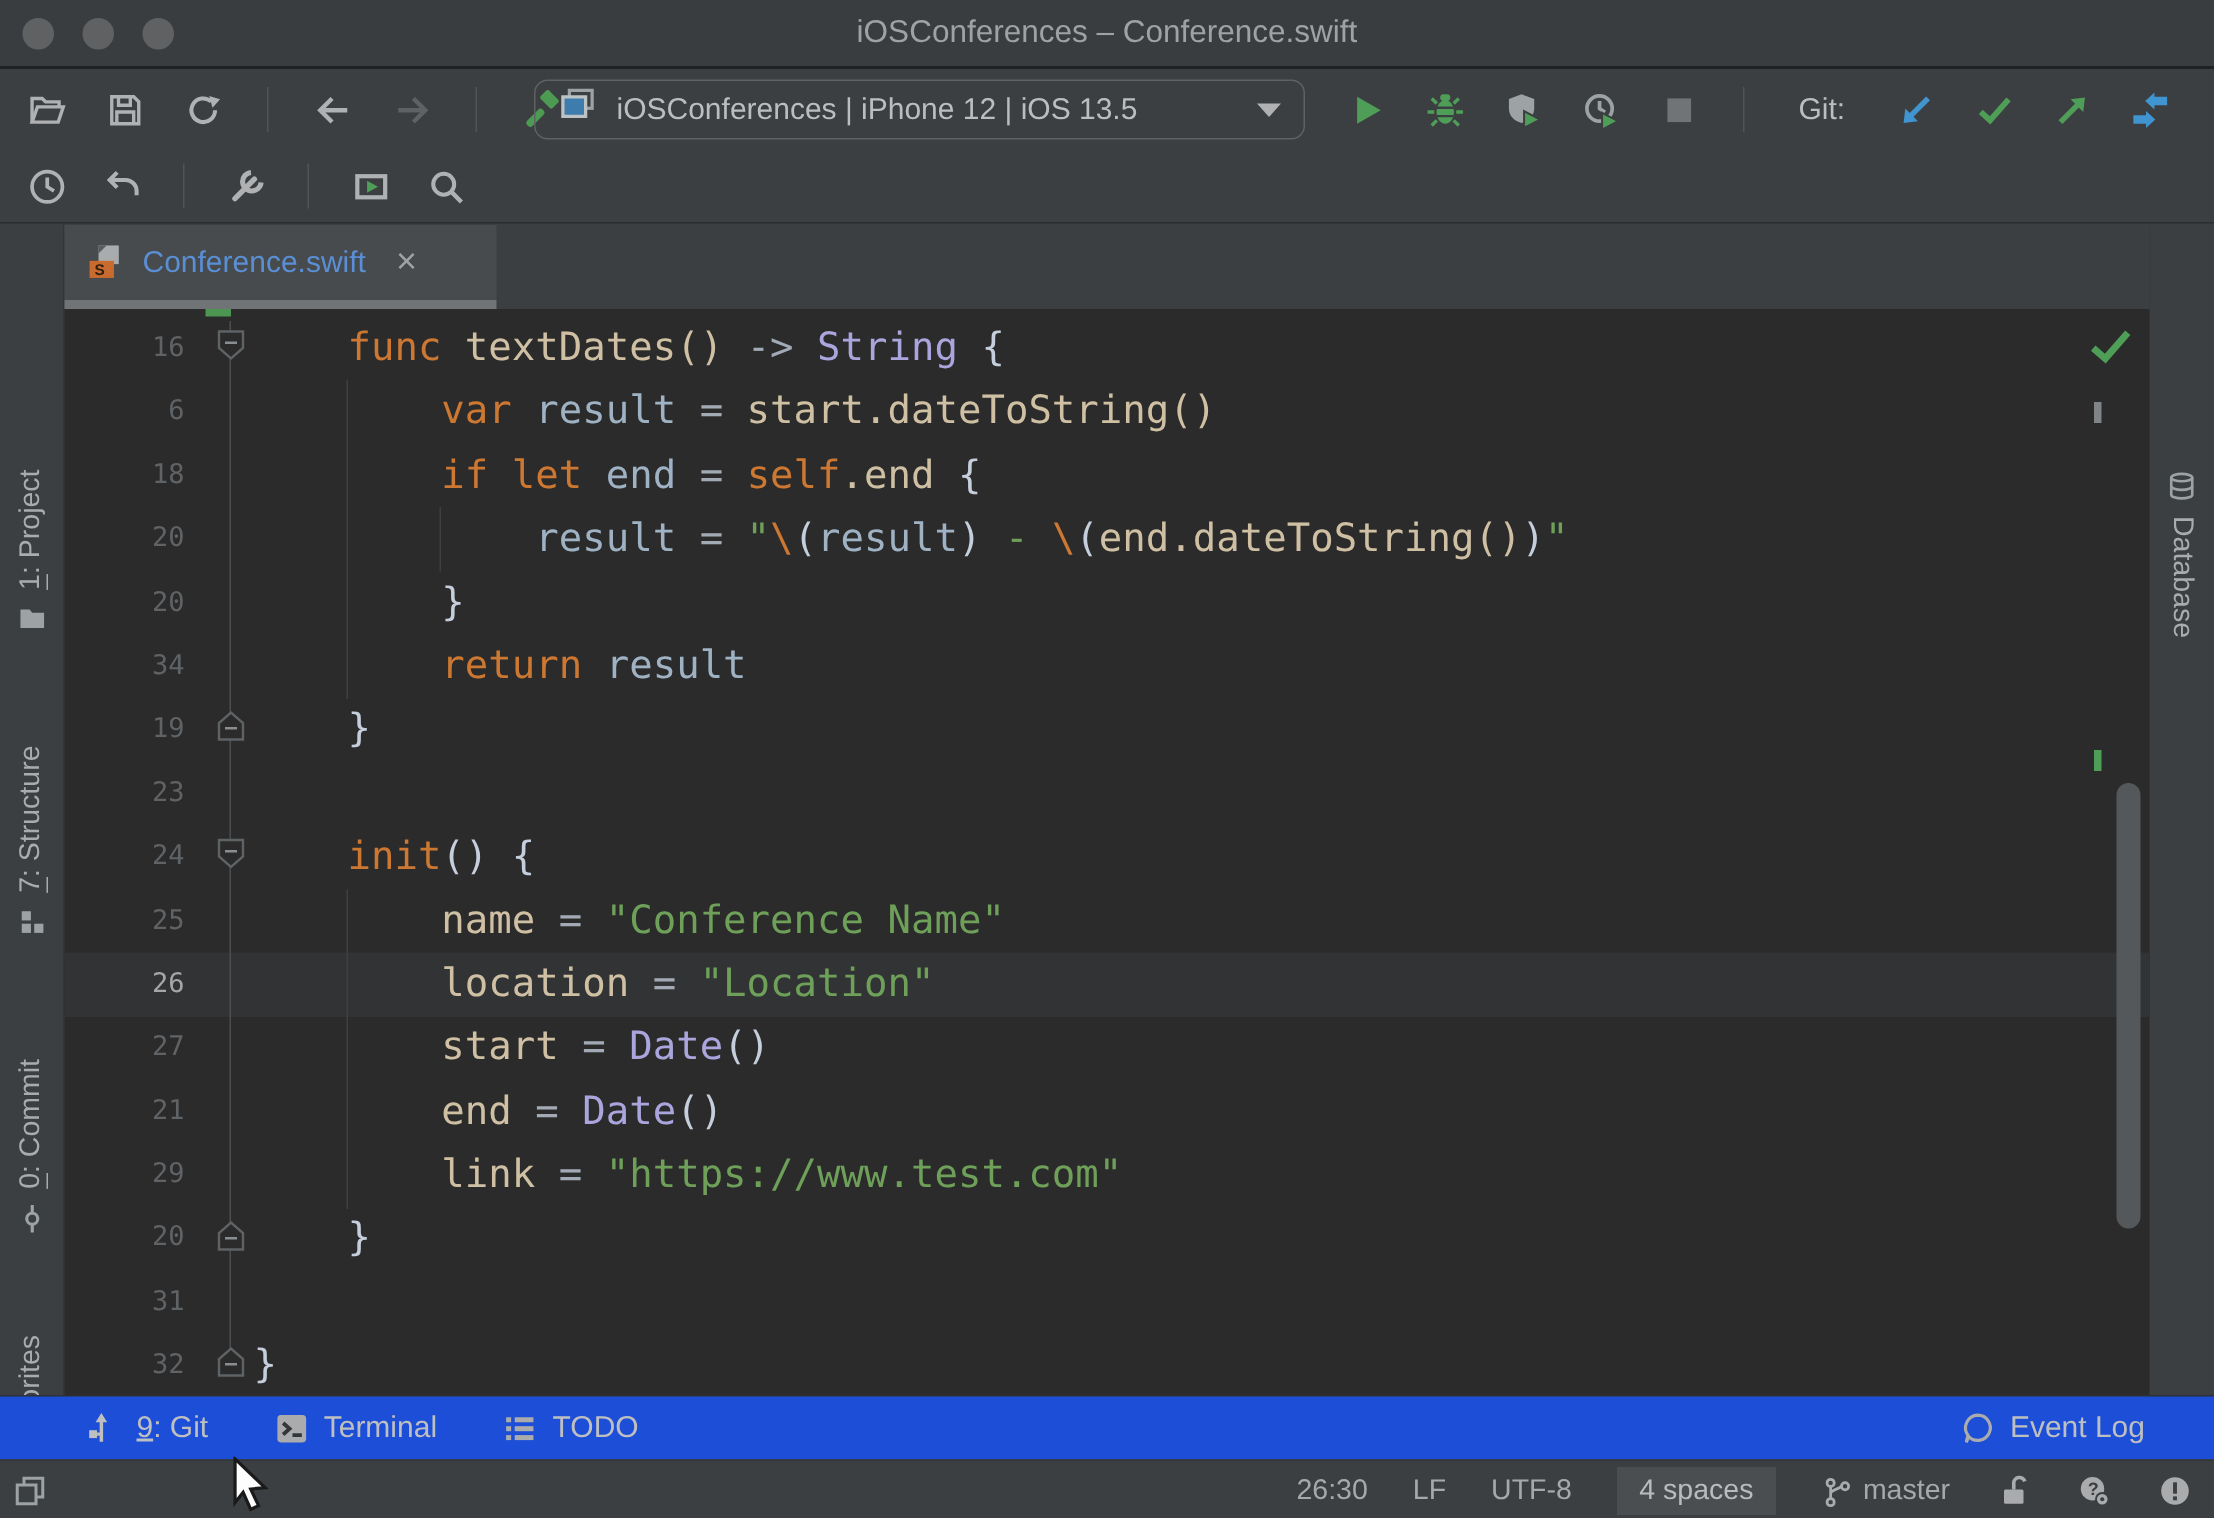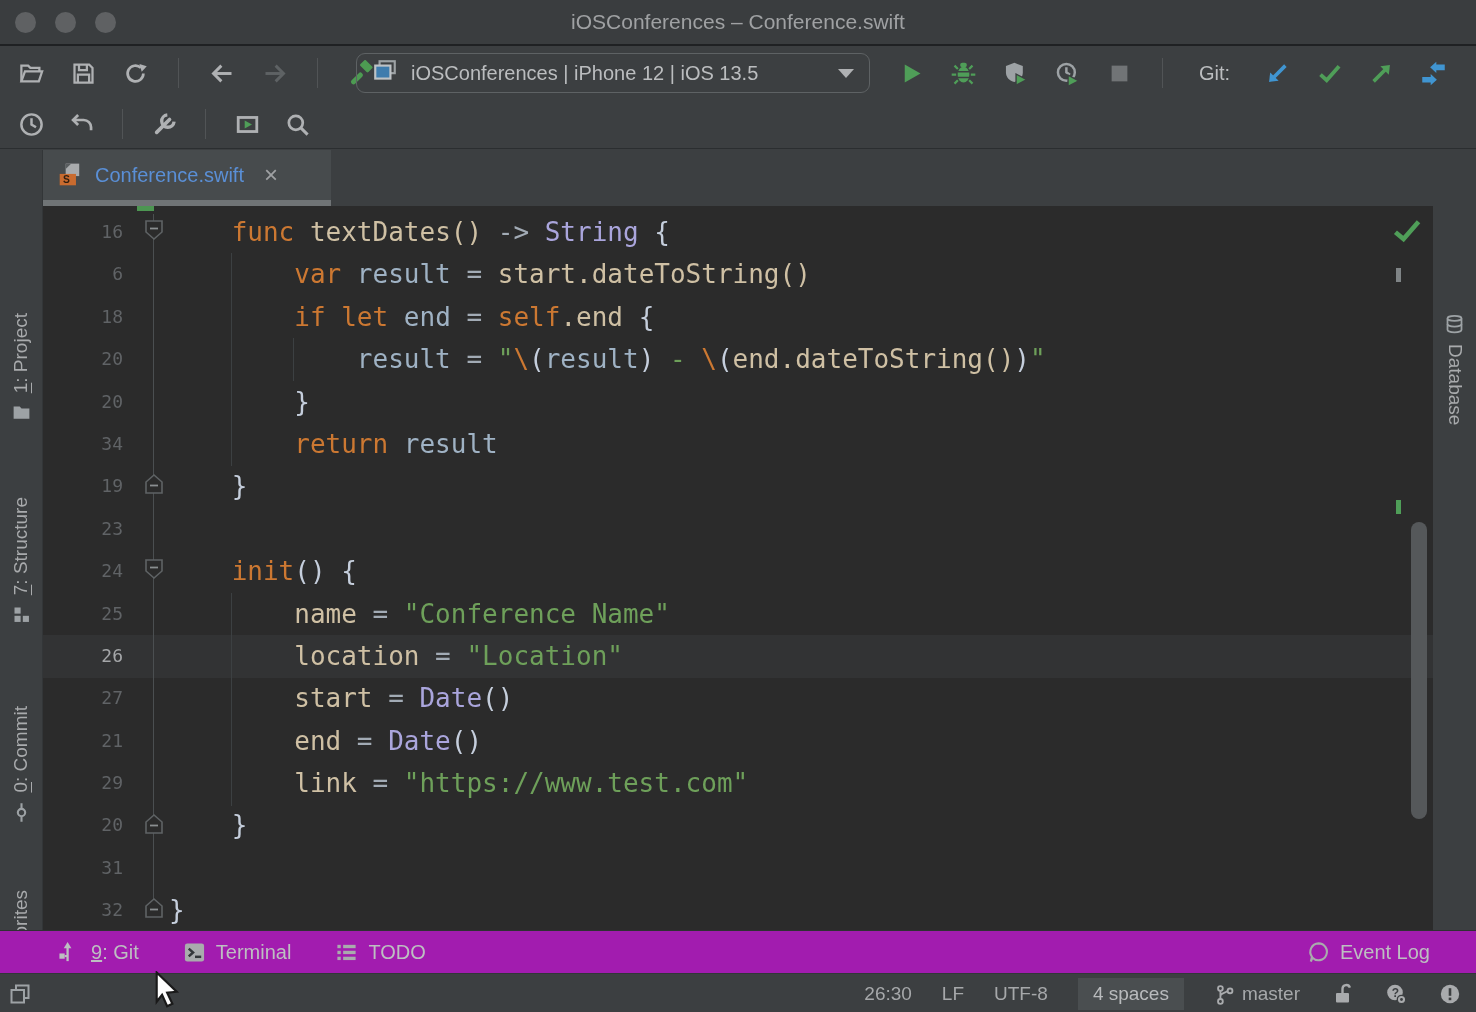"9: Git" .botbar { background: #a21caf -> #1d4ed8 }
